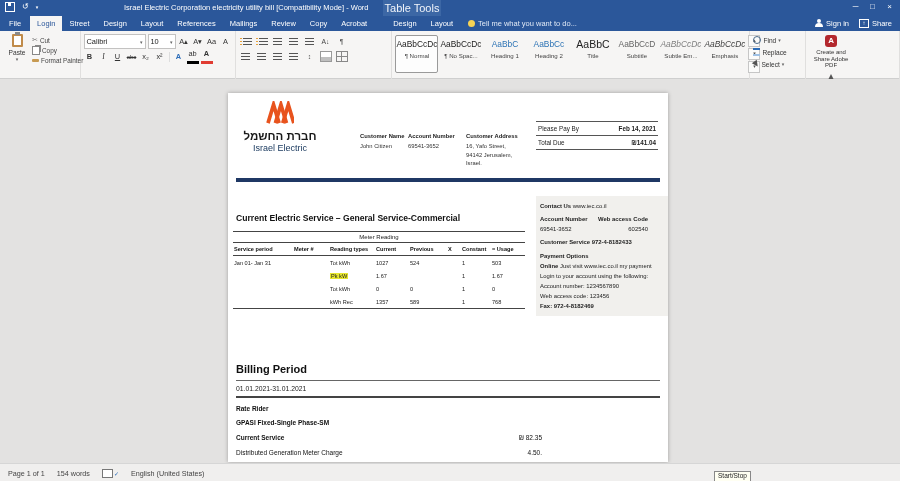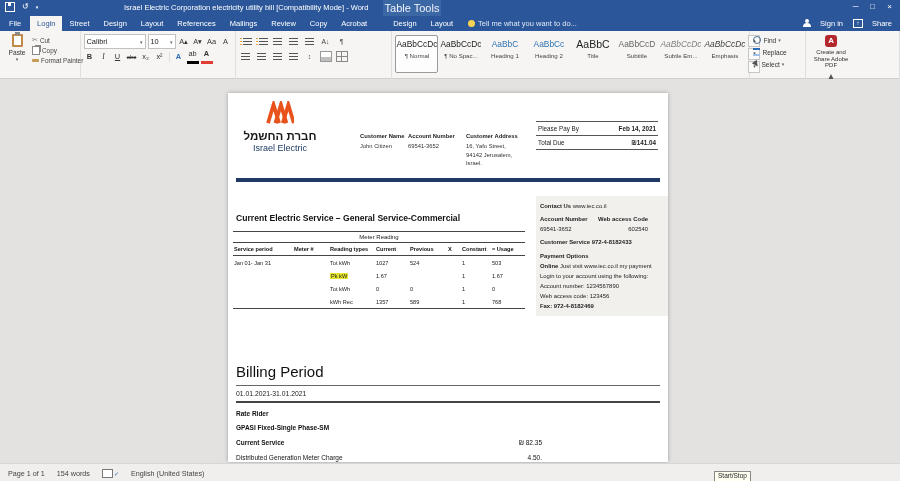"Sign in" .signin,.share { gap: 9px -> 3px }
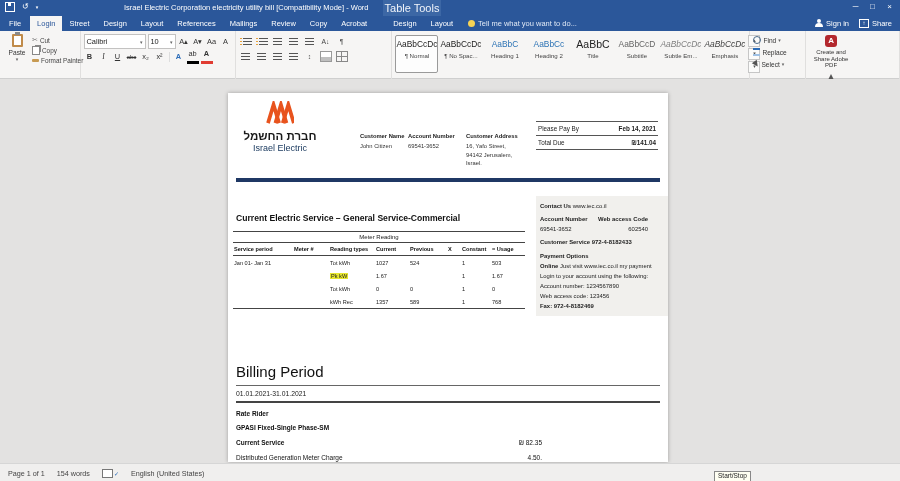"Billing Period" .bill-heading { font-size: 15px -> 11px; font-weight: normal -> bold }
